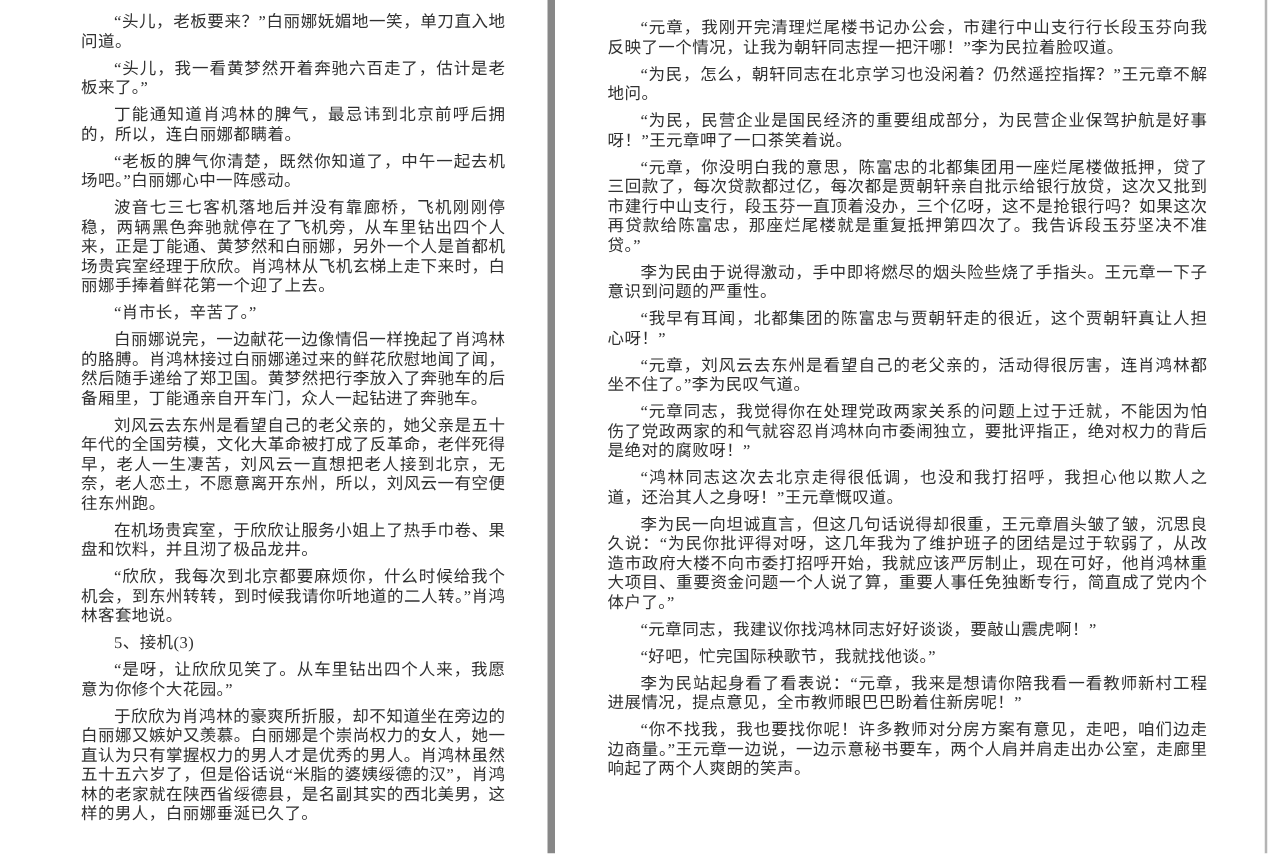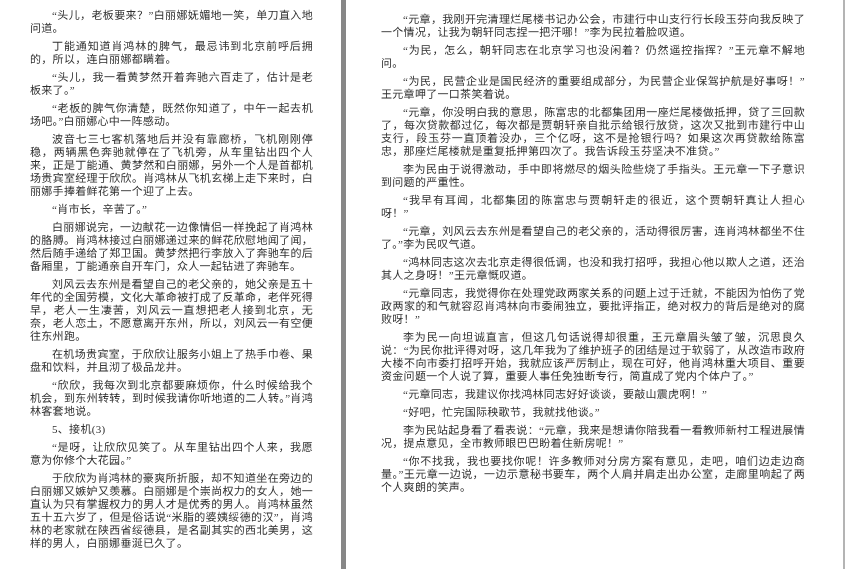"“头儿，老板要来？”白丽娜妩媚地一笑，单刀直入地问道。" .page-left { margin-left: none -> 24px }
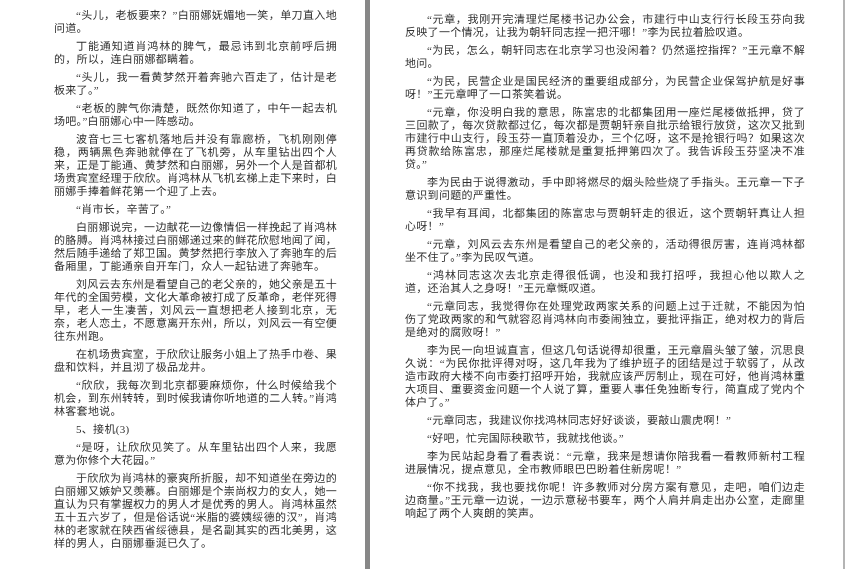"丁能通知道肖鸿林的脾气，最忌讳到北京前呼后拥的，所以，连白丽娜都瞒着。" p.para { order: before "“头儿，我一看黄梦然开着奔驰六百走了，估计是老板来了。”" -> after "“头儿，我一看黄梦然开着奔驰六百走了，估计是老板来了。”" }
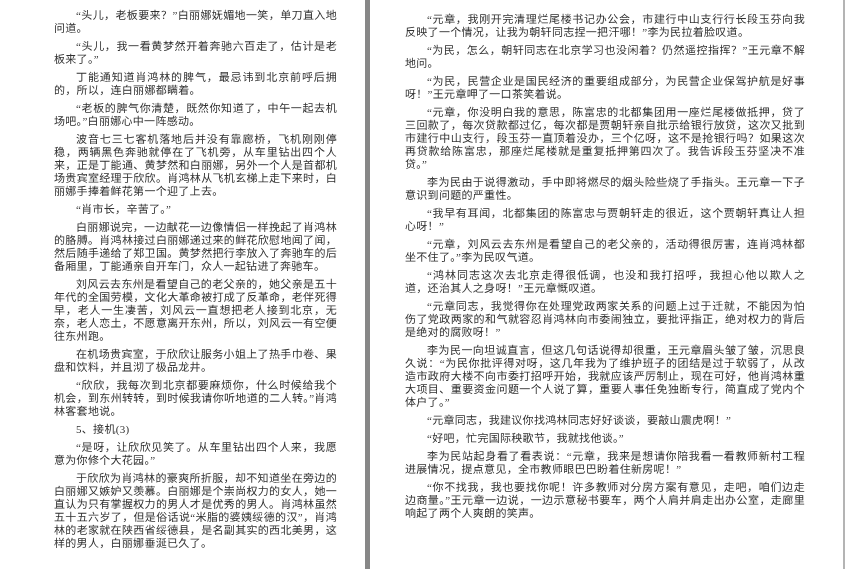"“鸿林同志这次去北京走得很低调，也没和我打招呼，我担心他以欺人之道，还治其人之身" p.para { order: before "“元章同志，我觉得你在处理党政两家关系的问题上过于迁就，不能因为怕伤了党政两家的" -> after "“元章同志，我觉得你在处理党政两家关系的问题上过于迁就，不能因为怕伤了党政两家的" }
